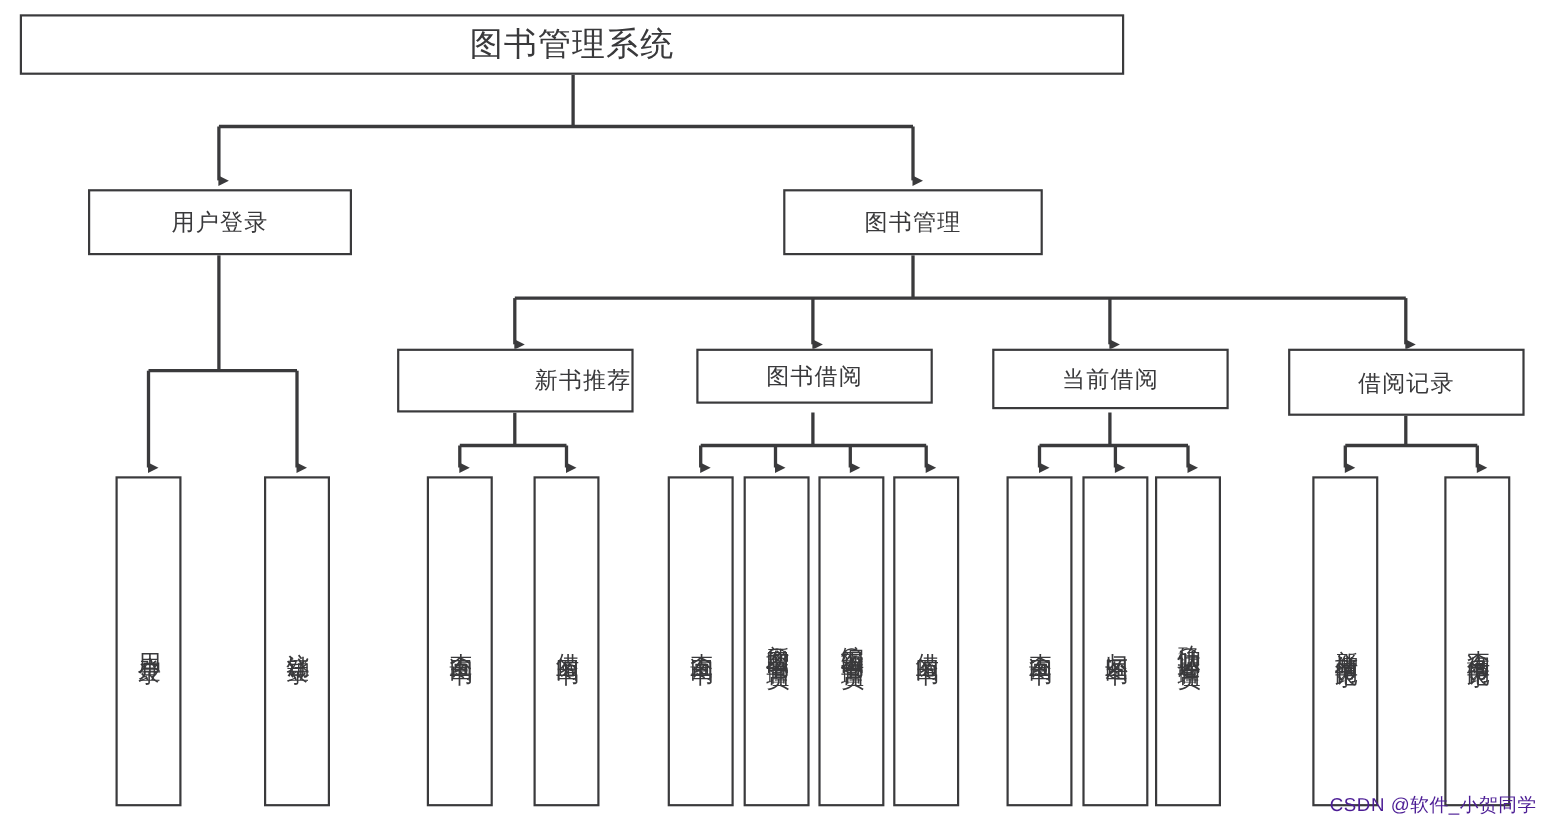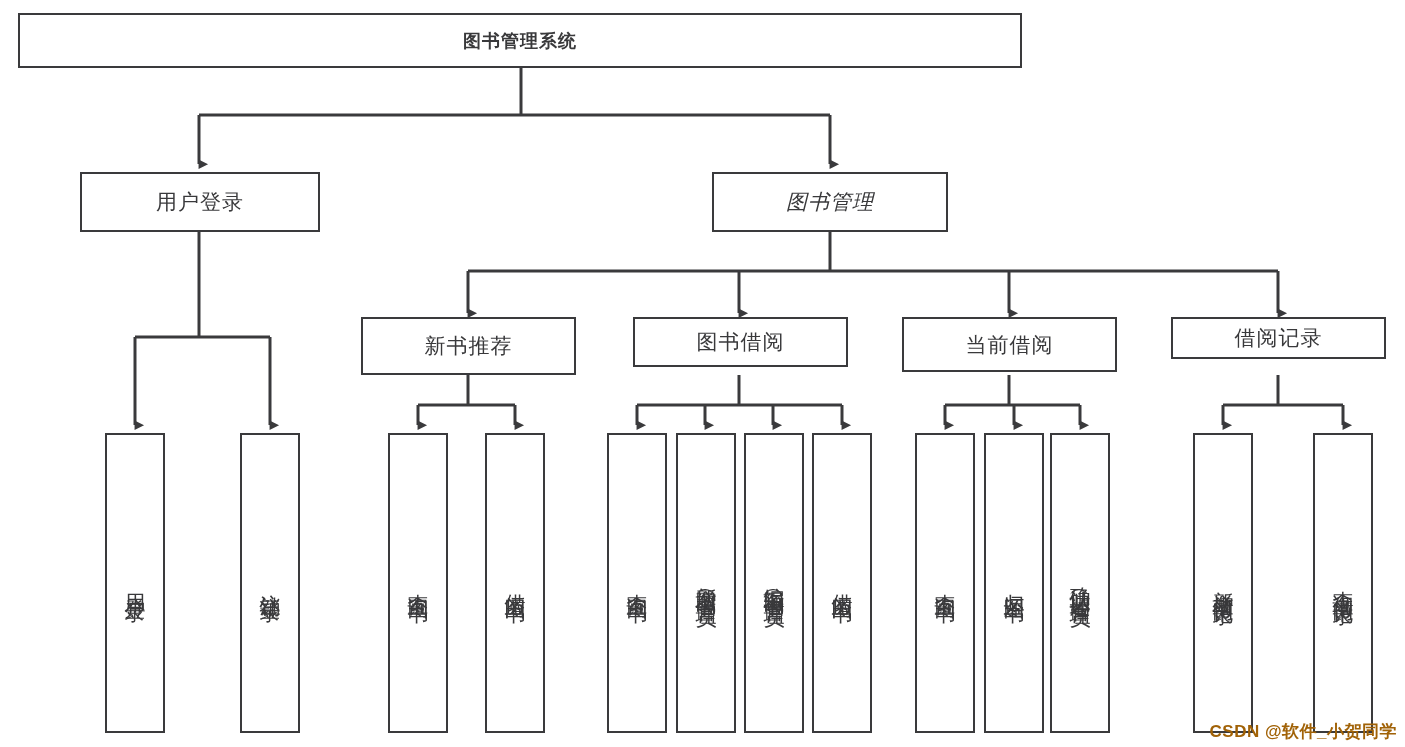"图书管理系统" .node.root { font-size: 18px -> 30px; font-weight: bold -> none }
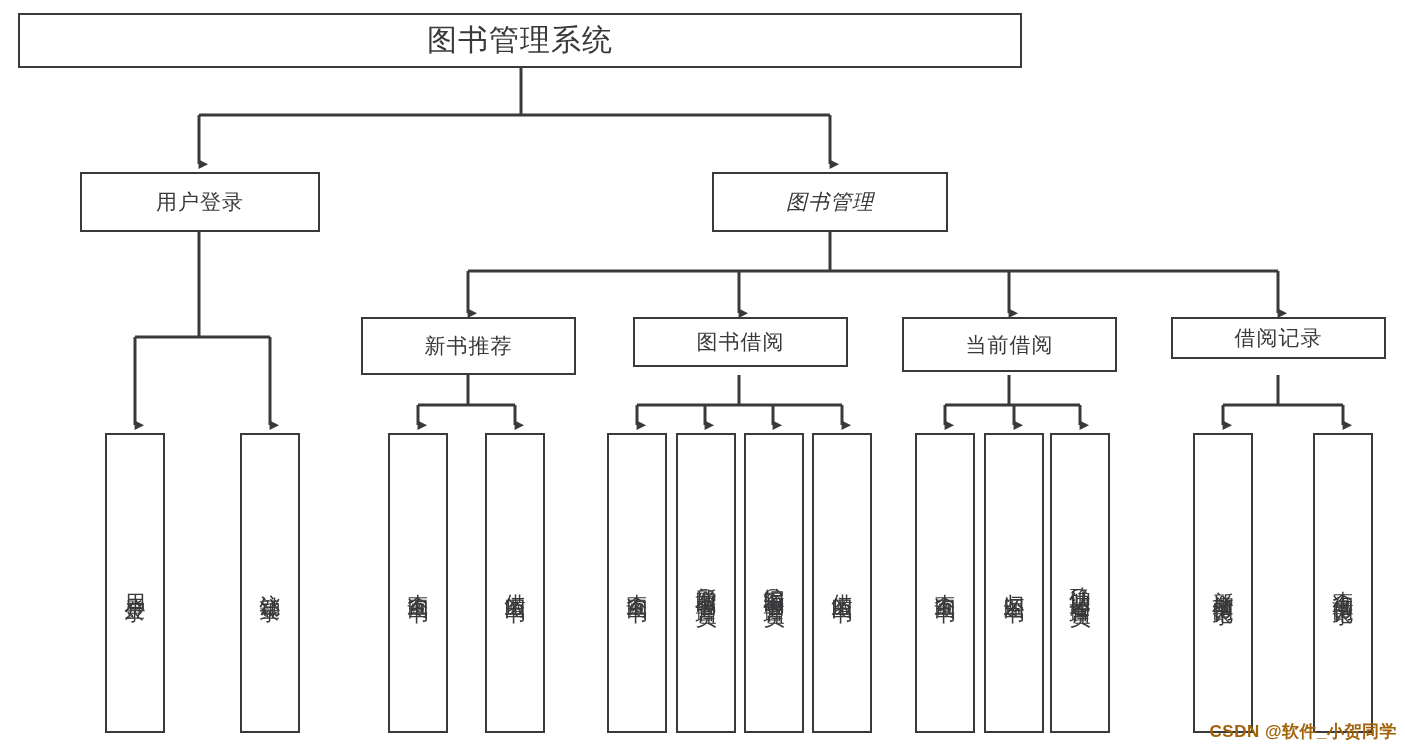"图书管理" div.node { font-style: italic -> none }
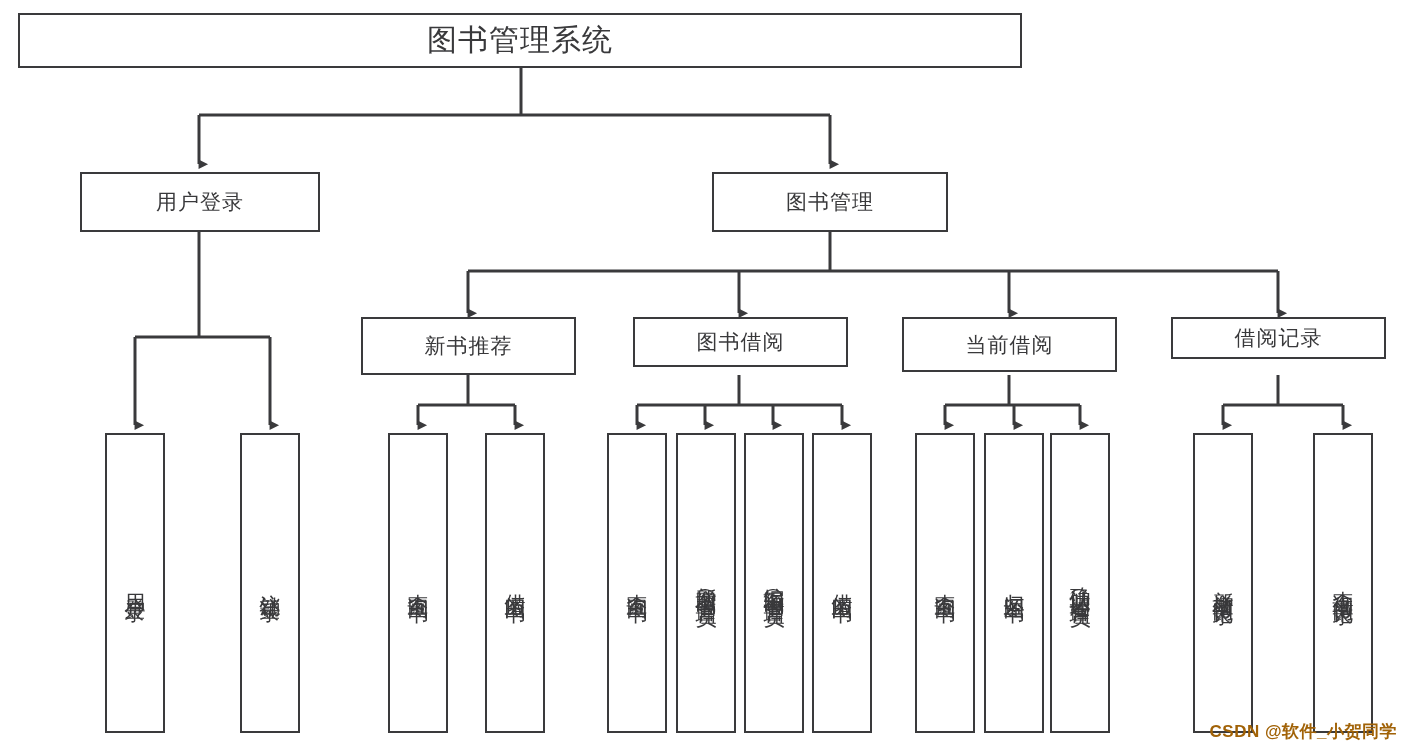"新书推荐" div.node { justify-content: none -> flex-end }
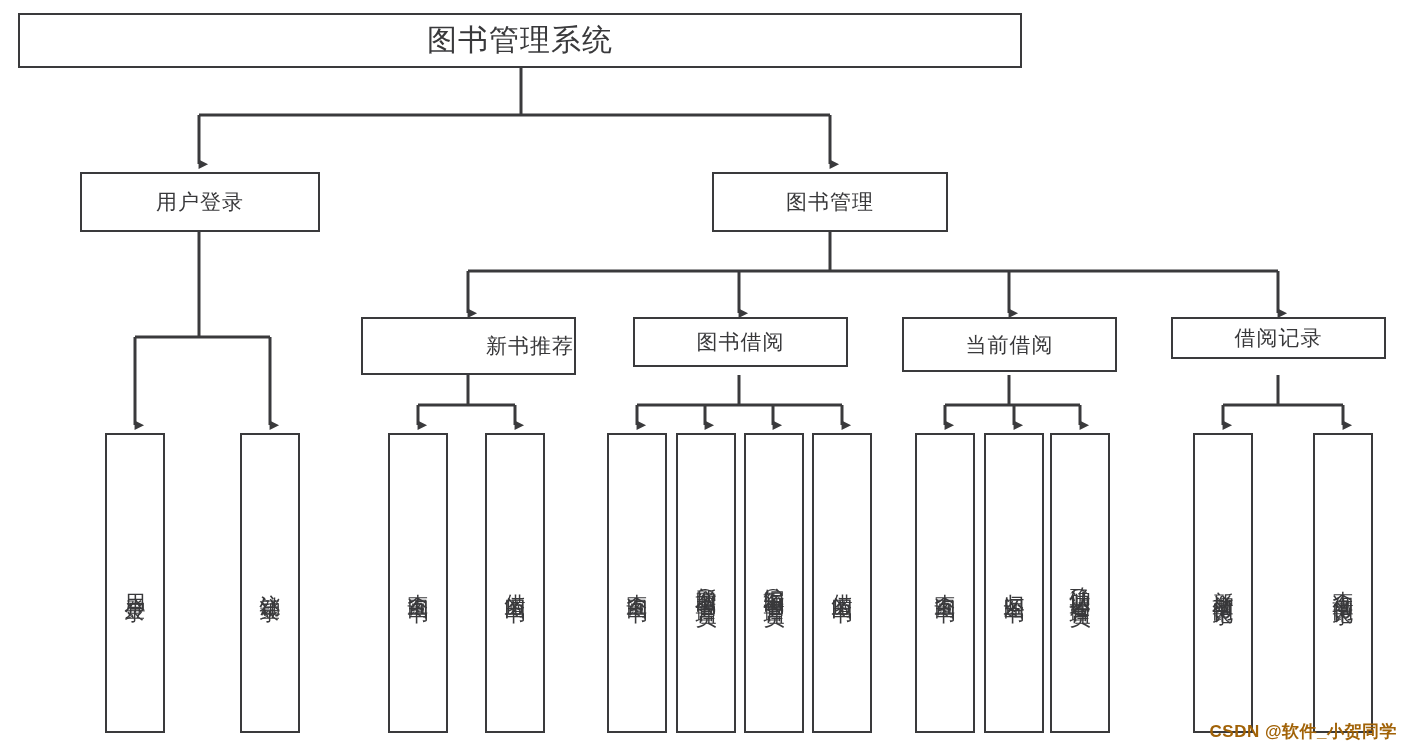"借阅记录" div.node { height: 42px -> 61px }
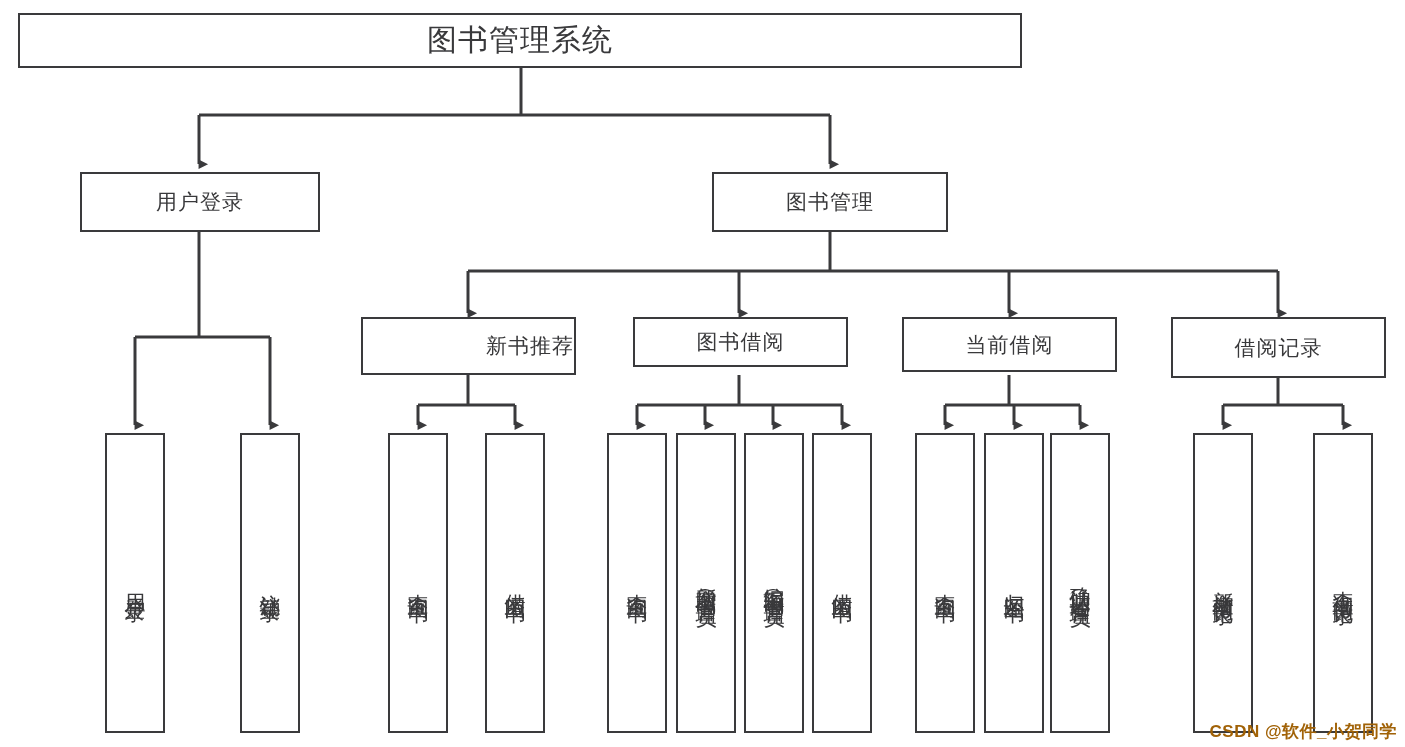"CSDN @软件_小贺同学" #watermark { color: #a16207 -> #4c1d95; font-weight: bold -> none }
